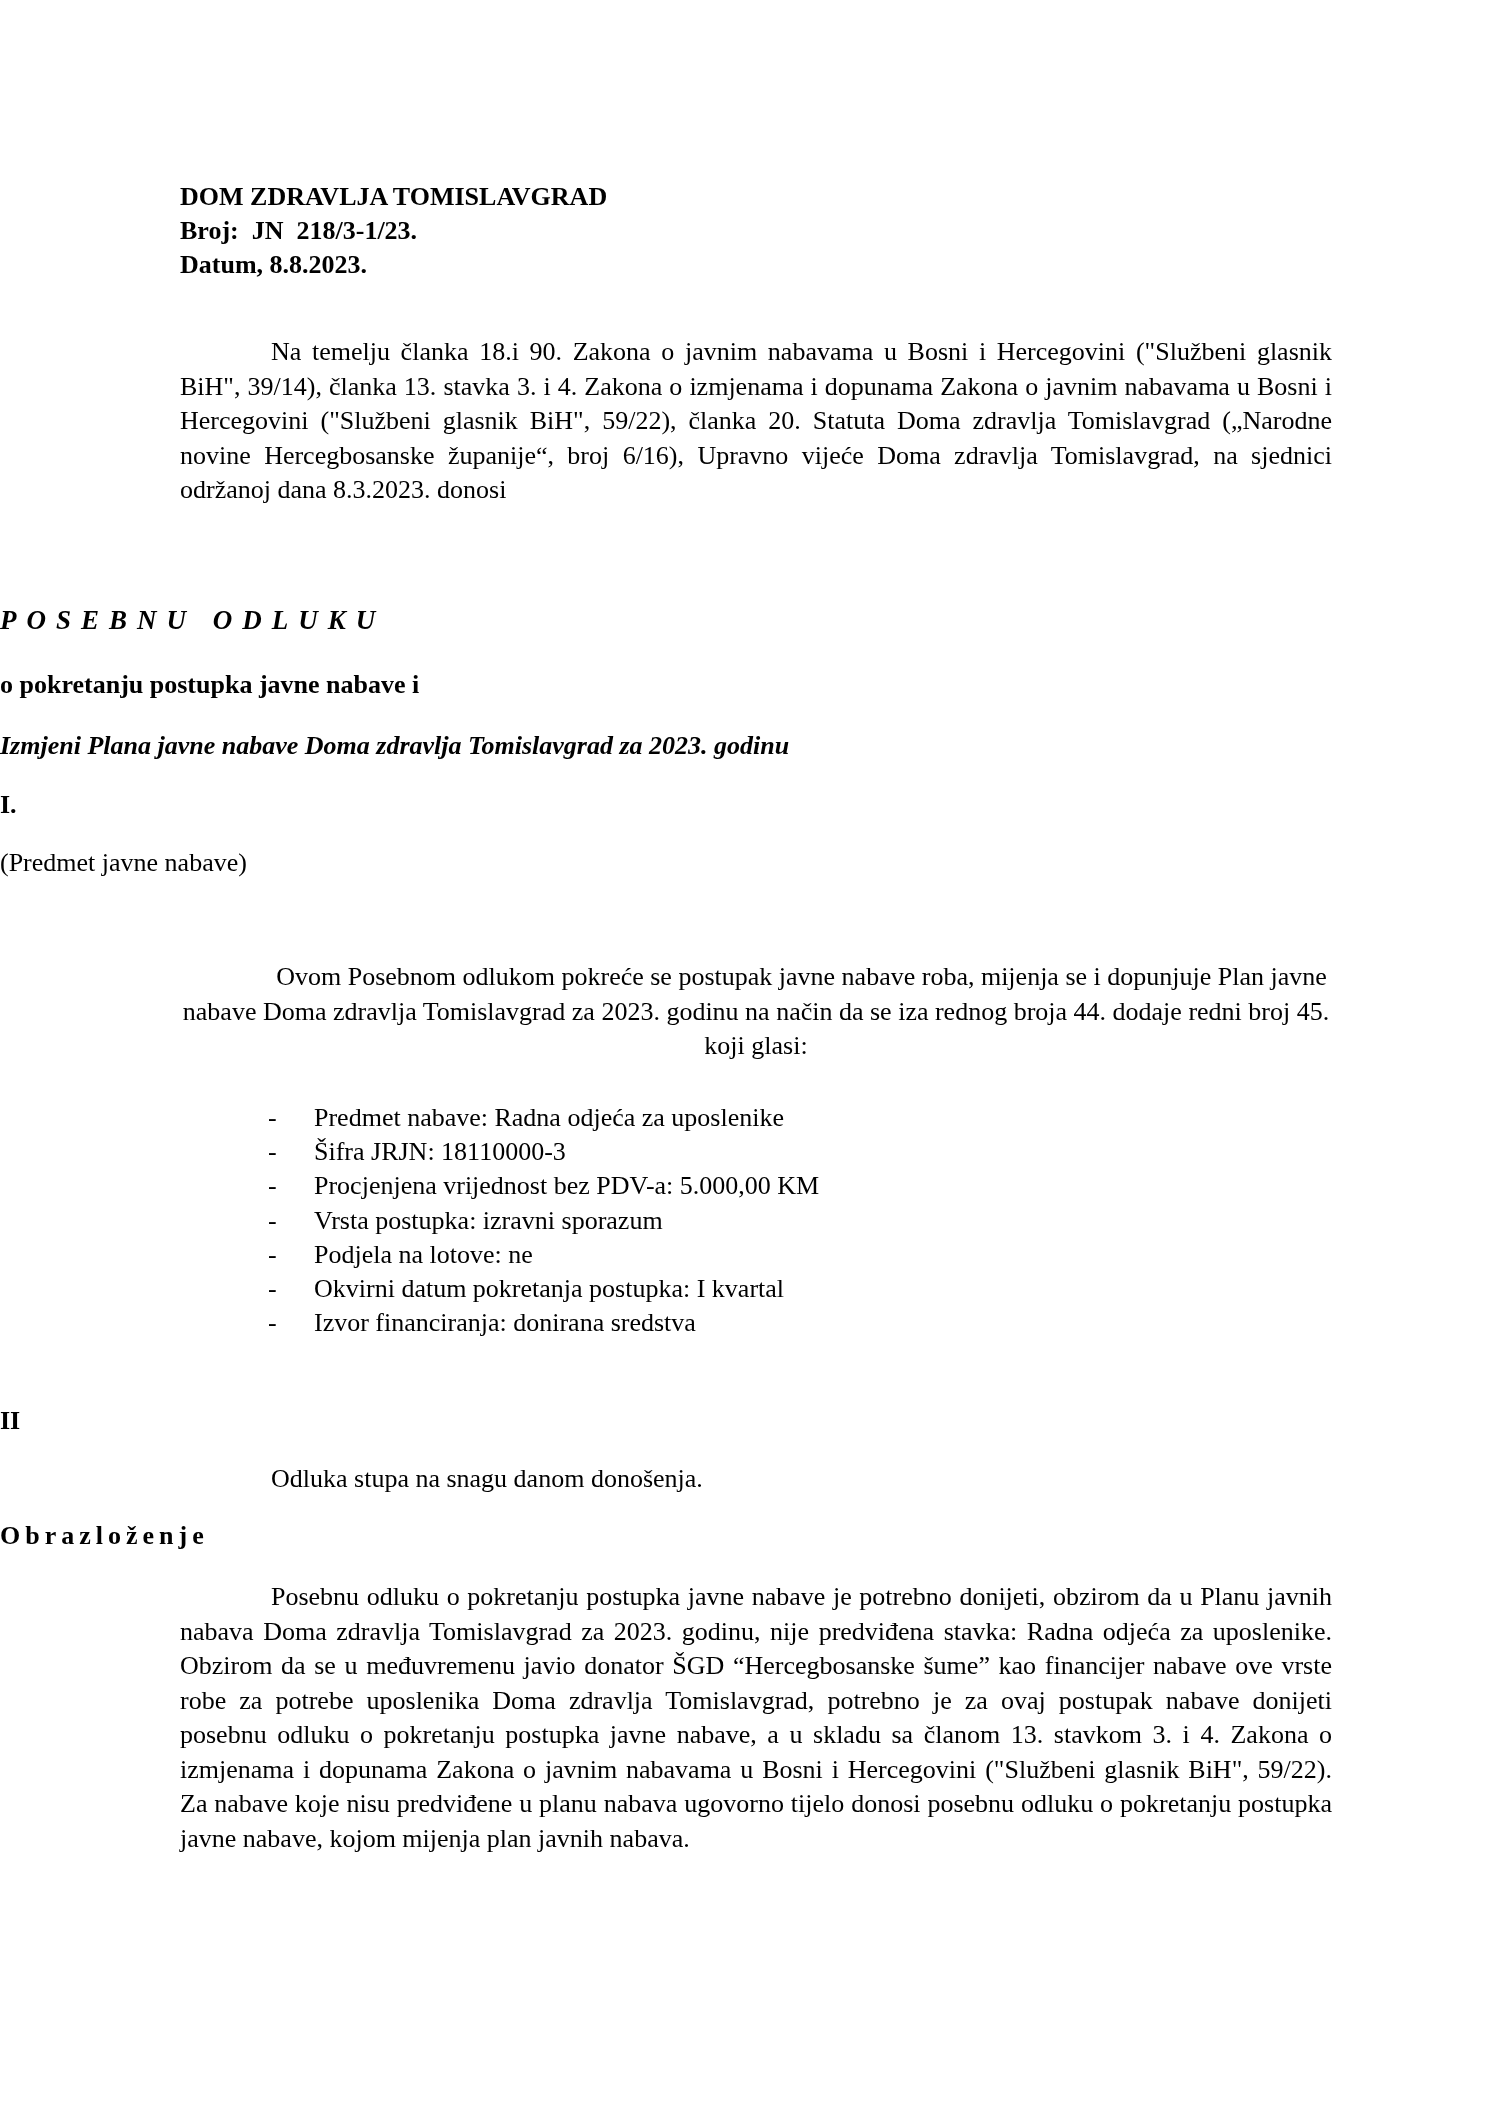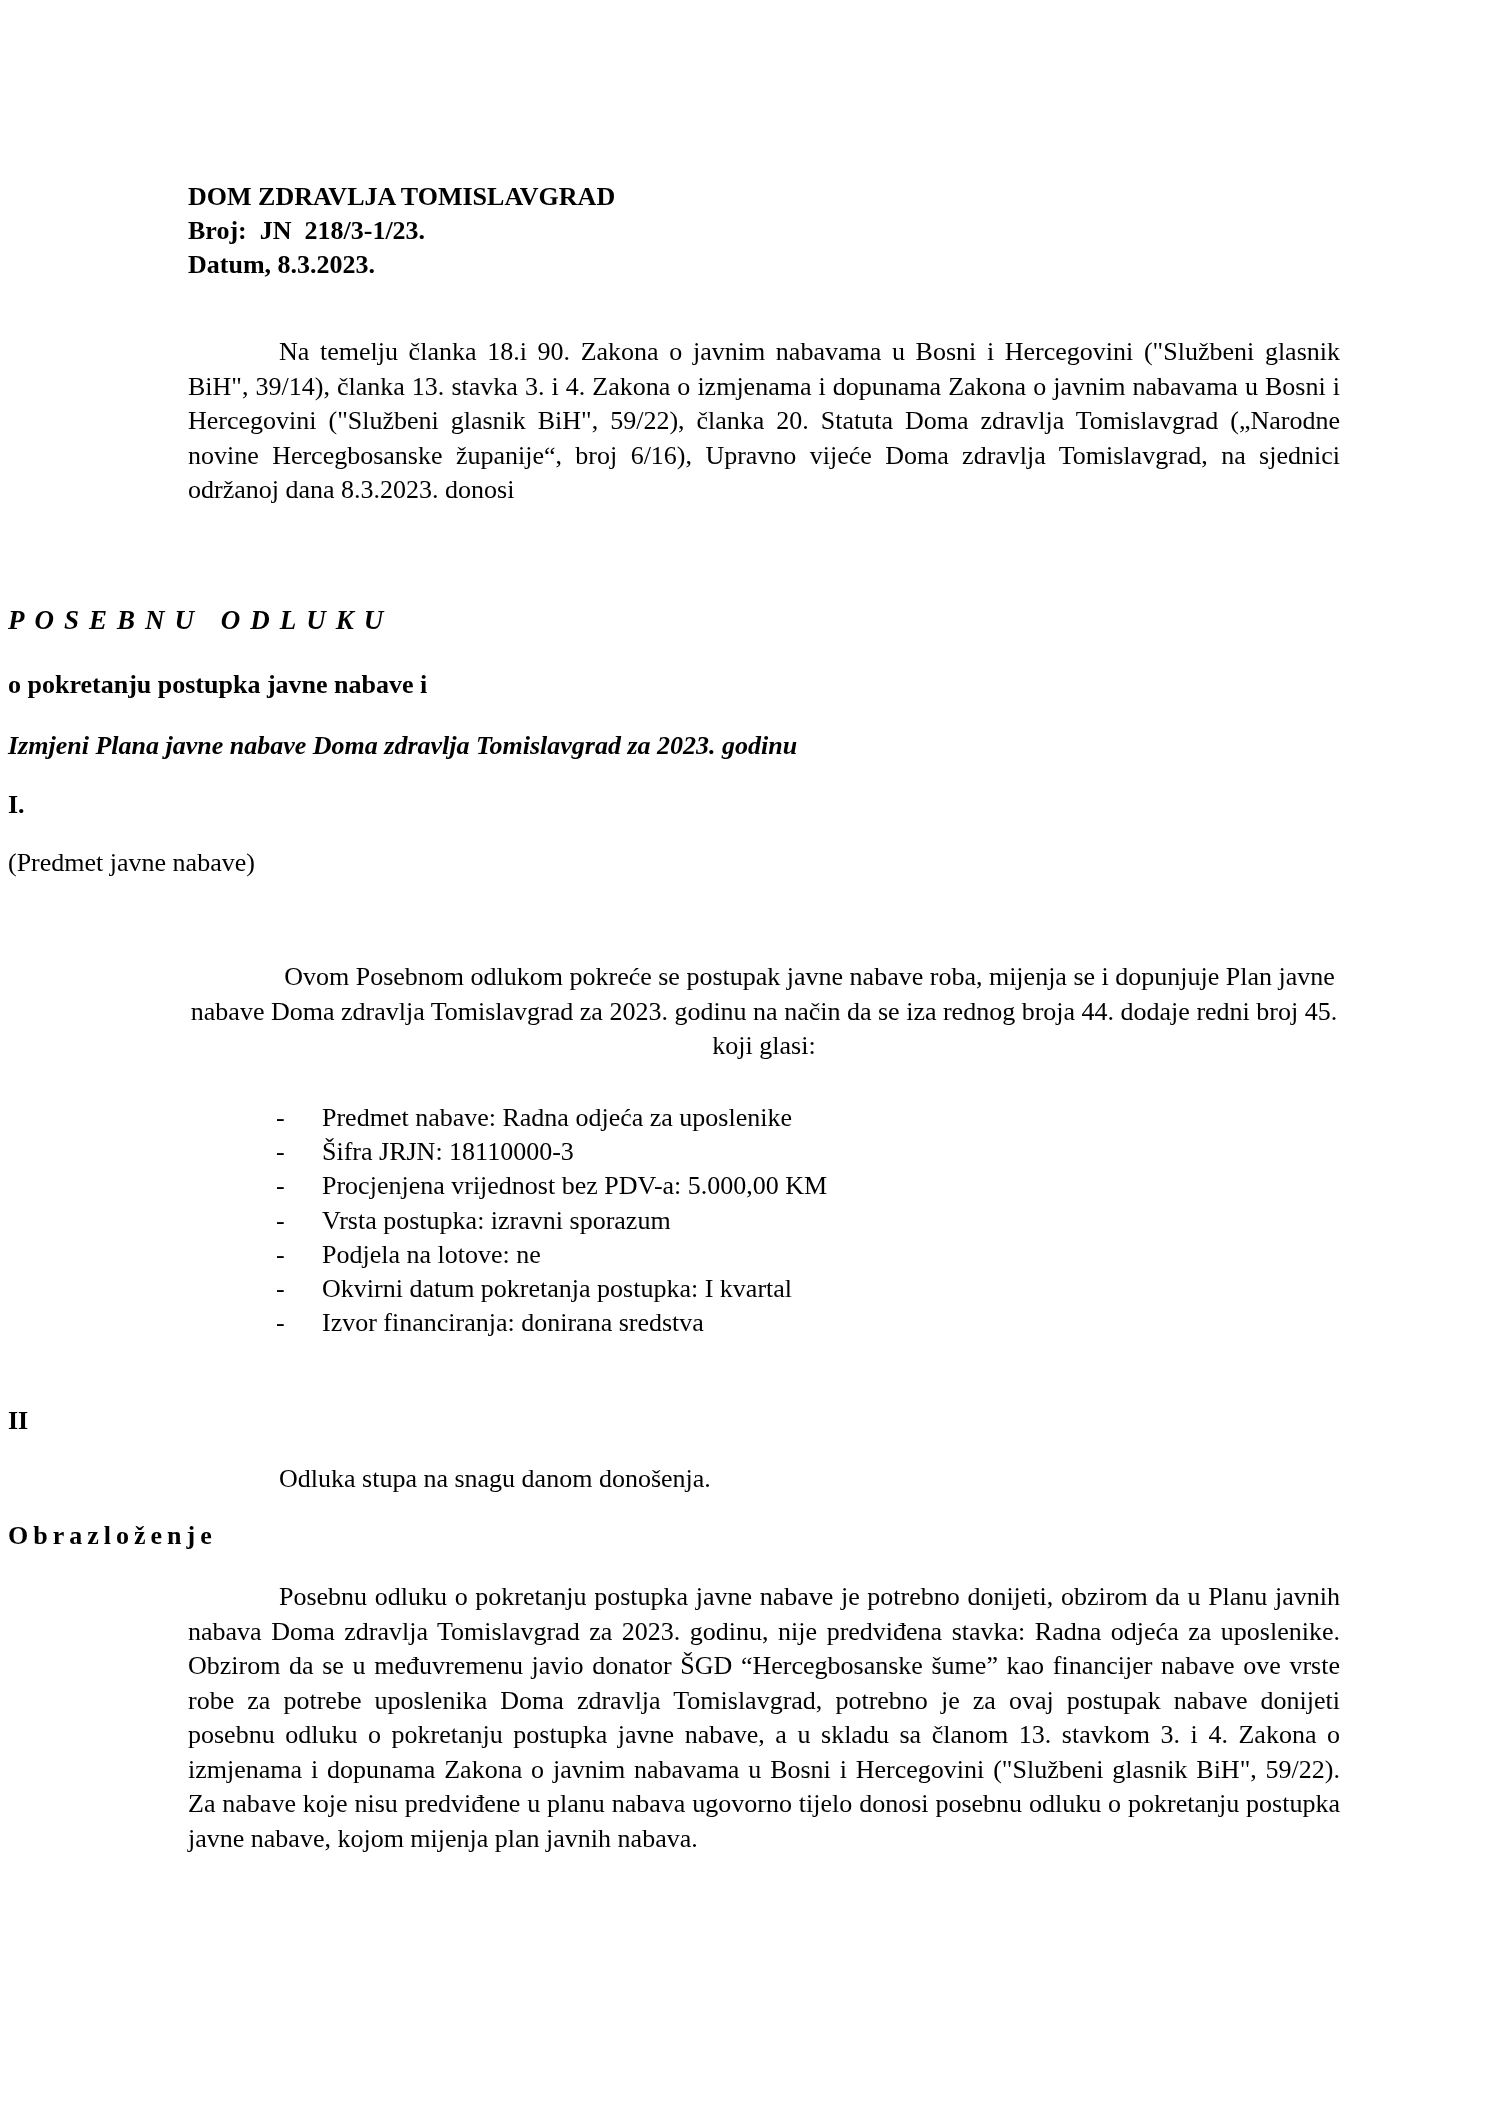"DOM ZDRAVLJA TOMISLAVGRAD" .page { left: 8px -> 0 }
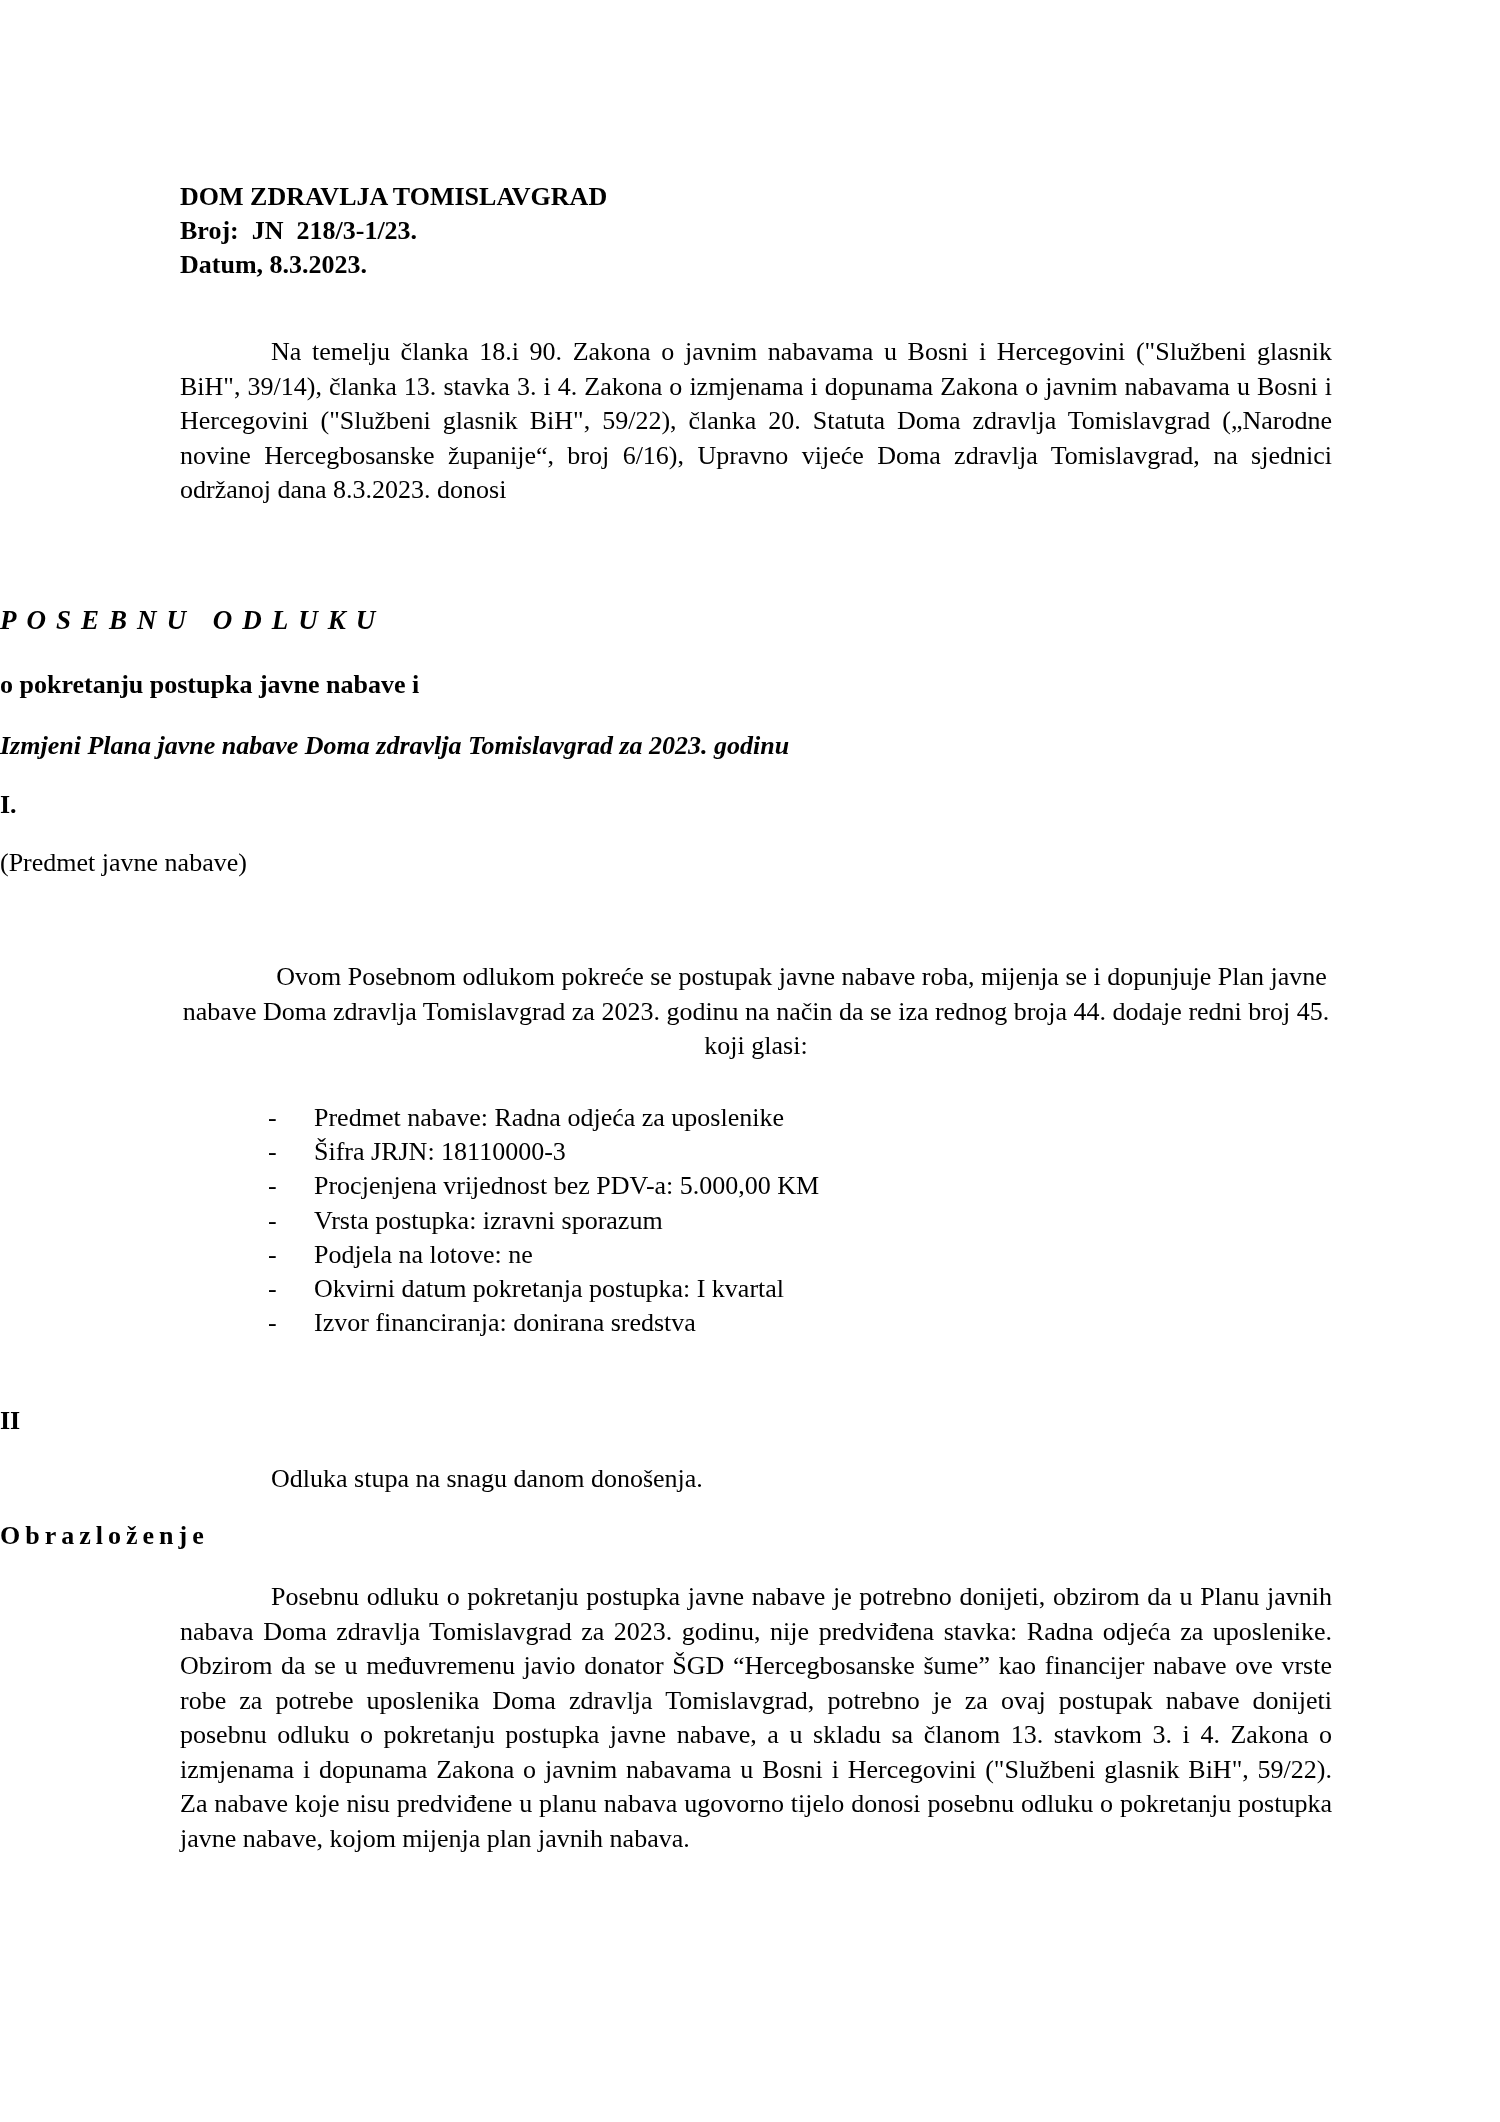"Datum, 8.3.2023." div { text: 8.3.2023 -> 8.8.2023 }
